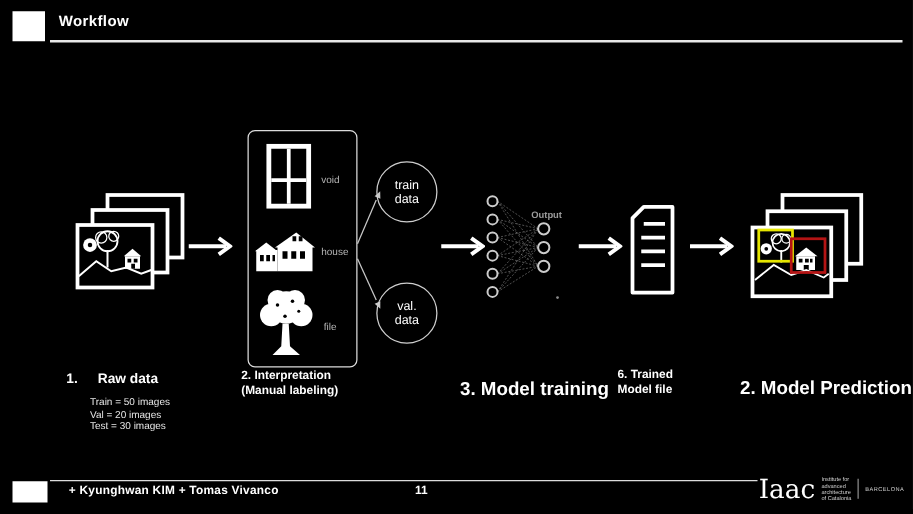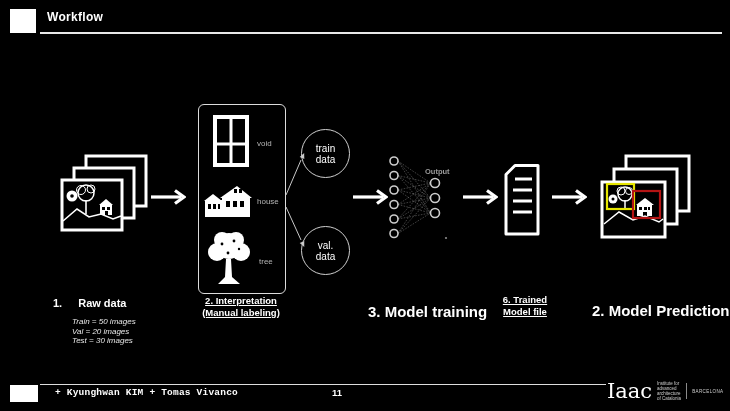"tree" span.class-label { text: tree -> file }
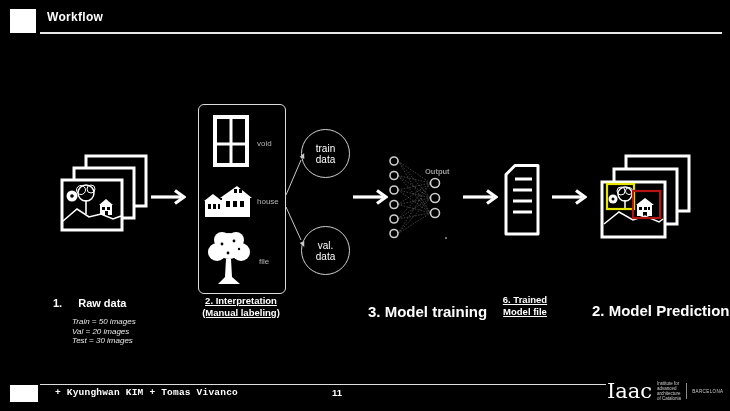"2. Interpretation" .step-label-c { text-align: center -> left; text-decoration: underline -> none }
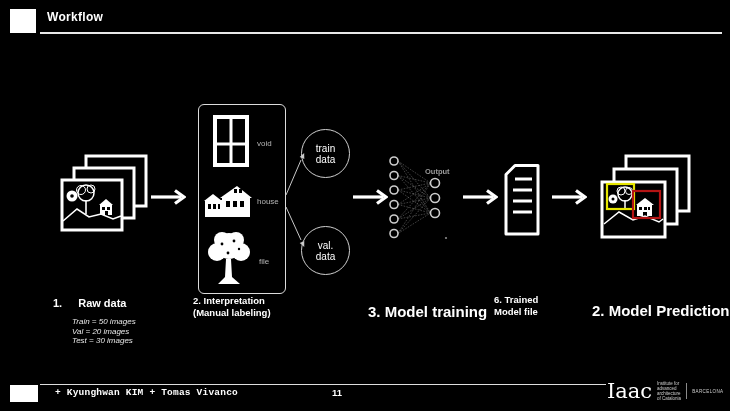"Train = 50 images" .details span { font-style: italic -> none }
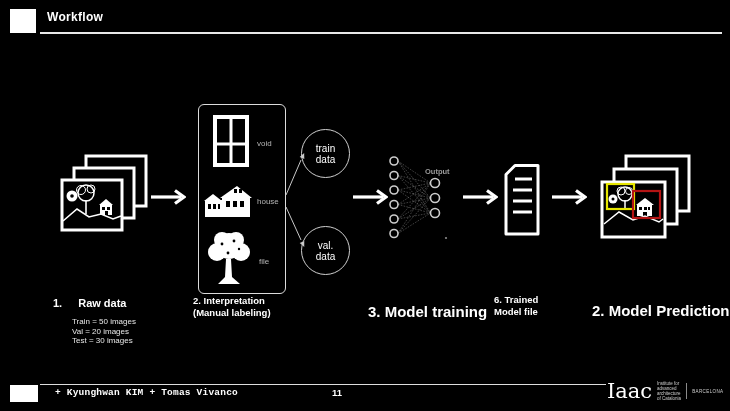"+ Kyunghwan KIM + Tomas" .authors { font-family: Liberation Mono, monospace -> none }
